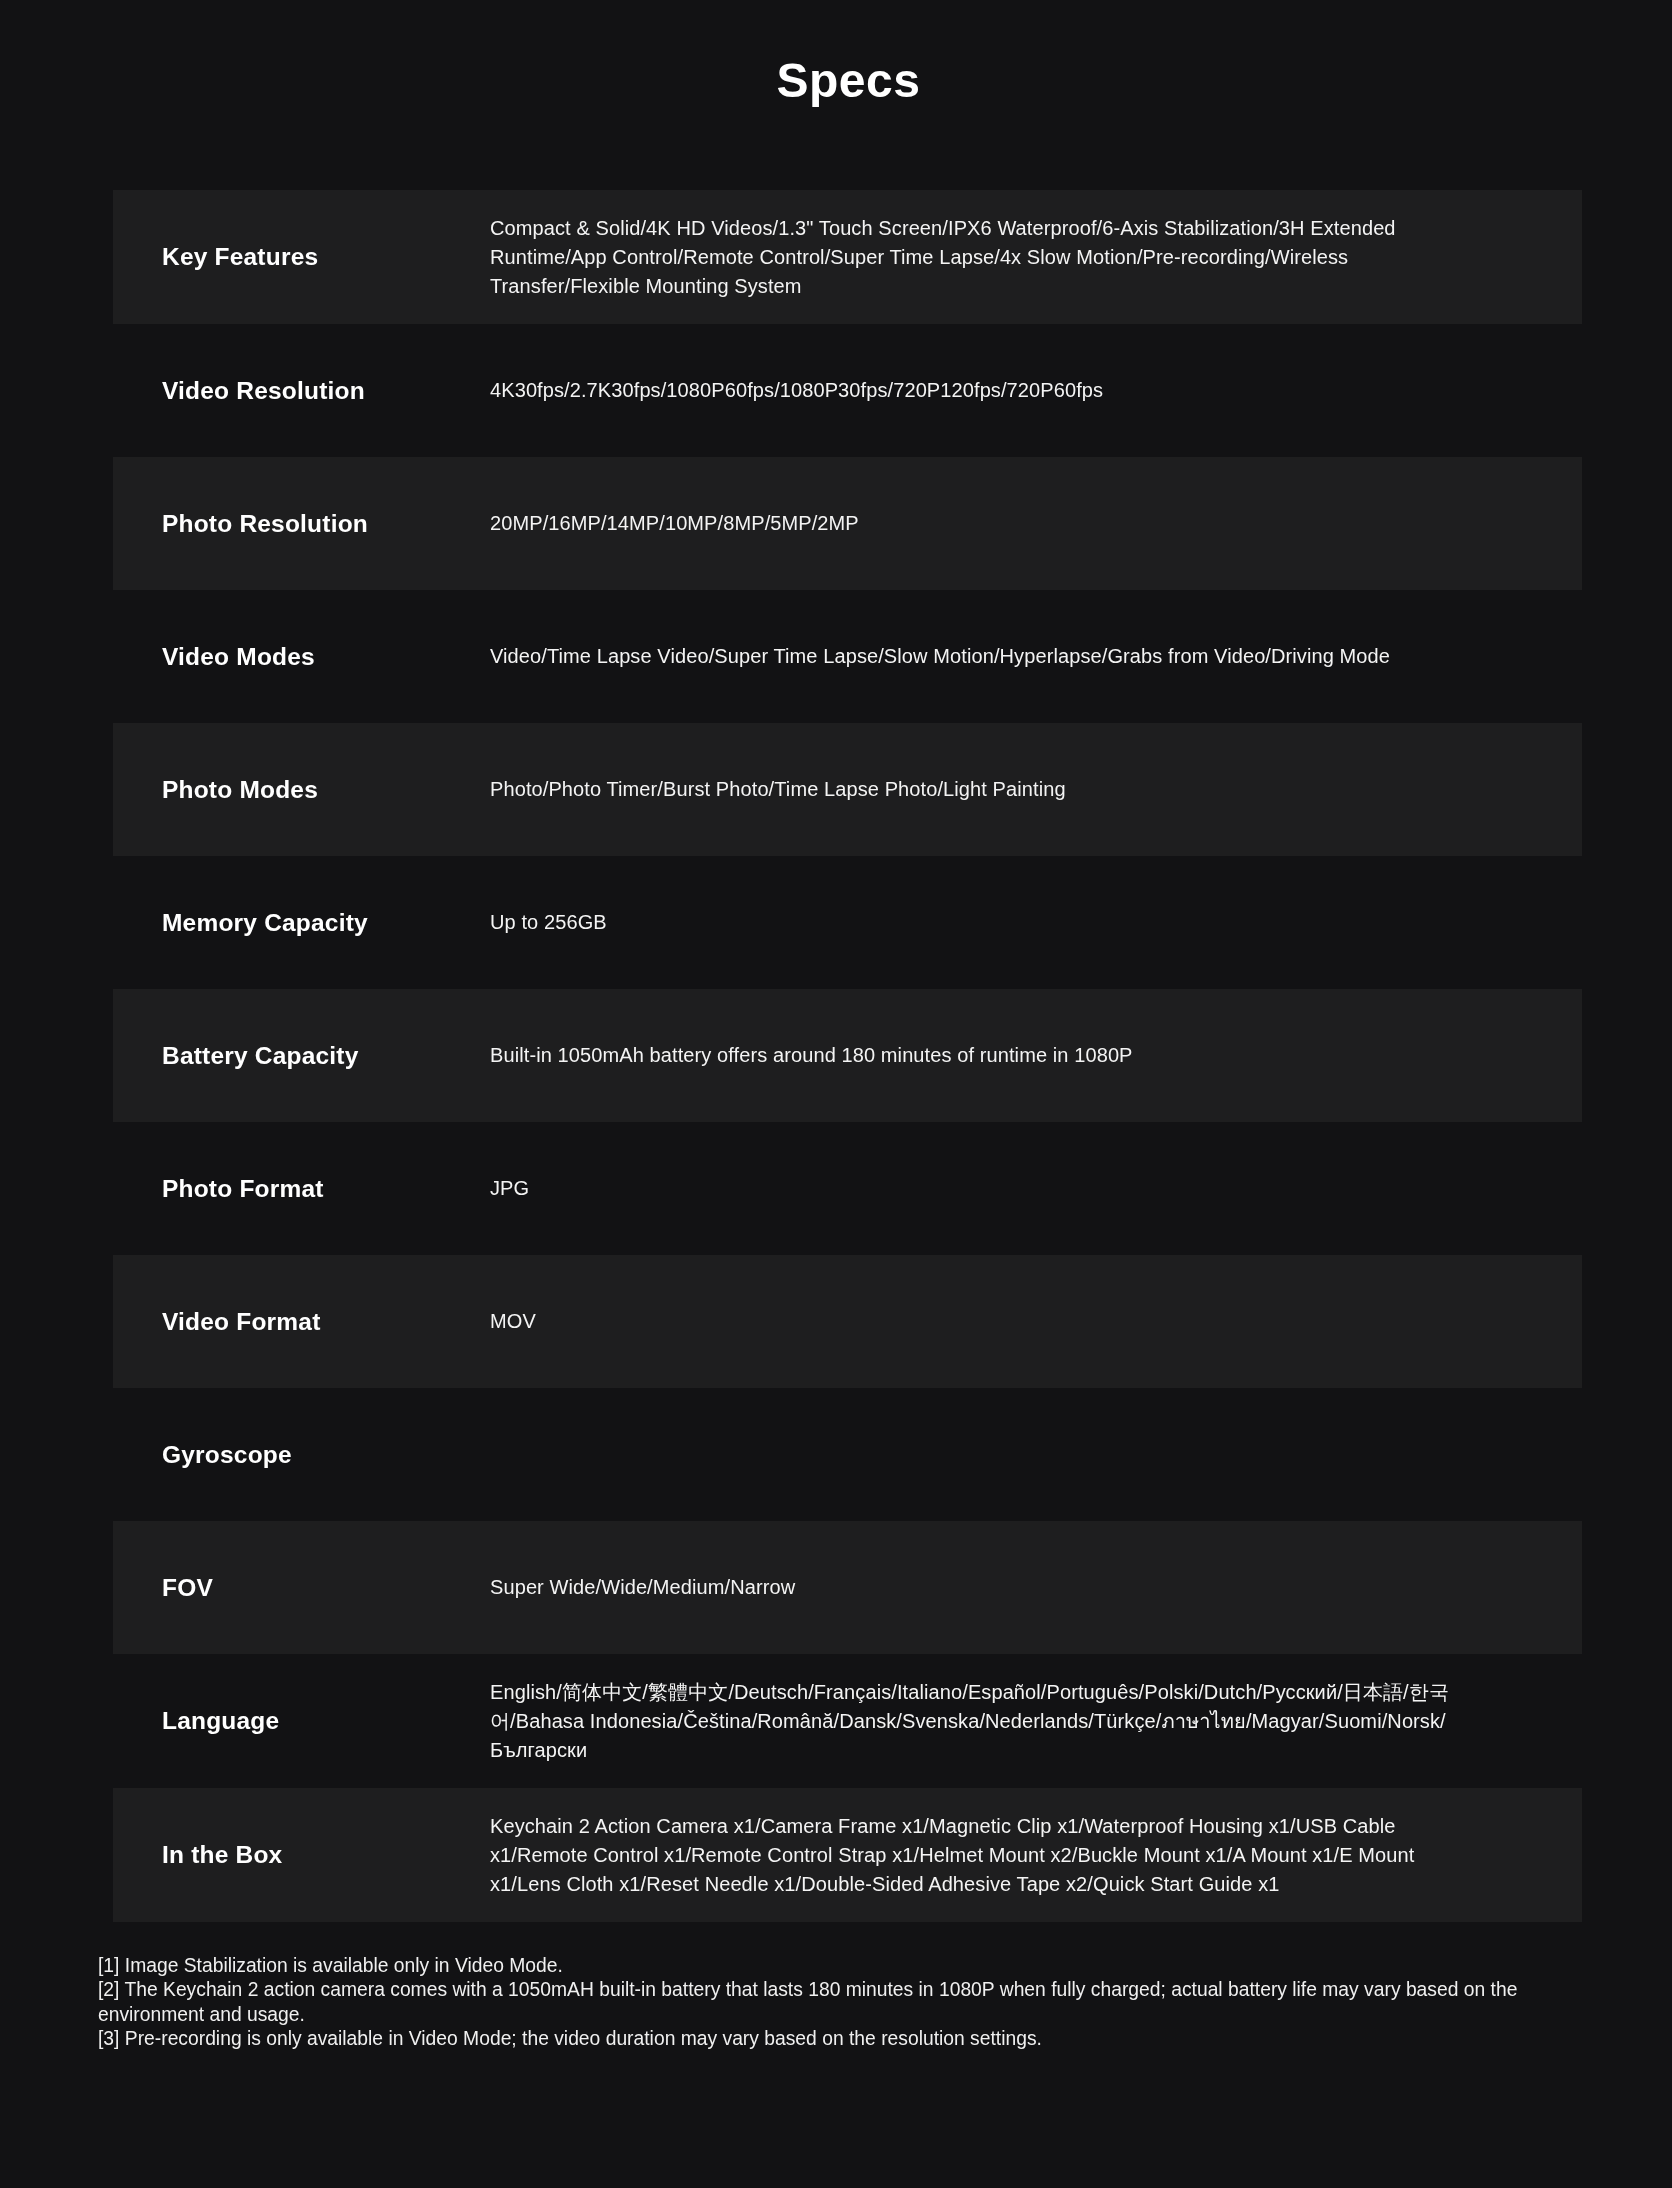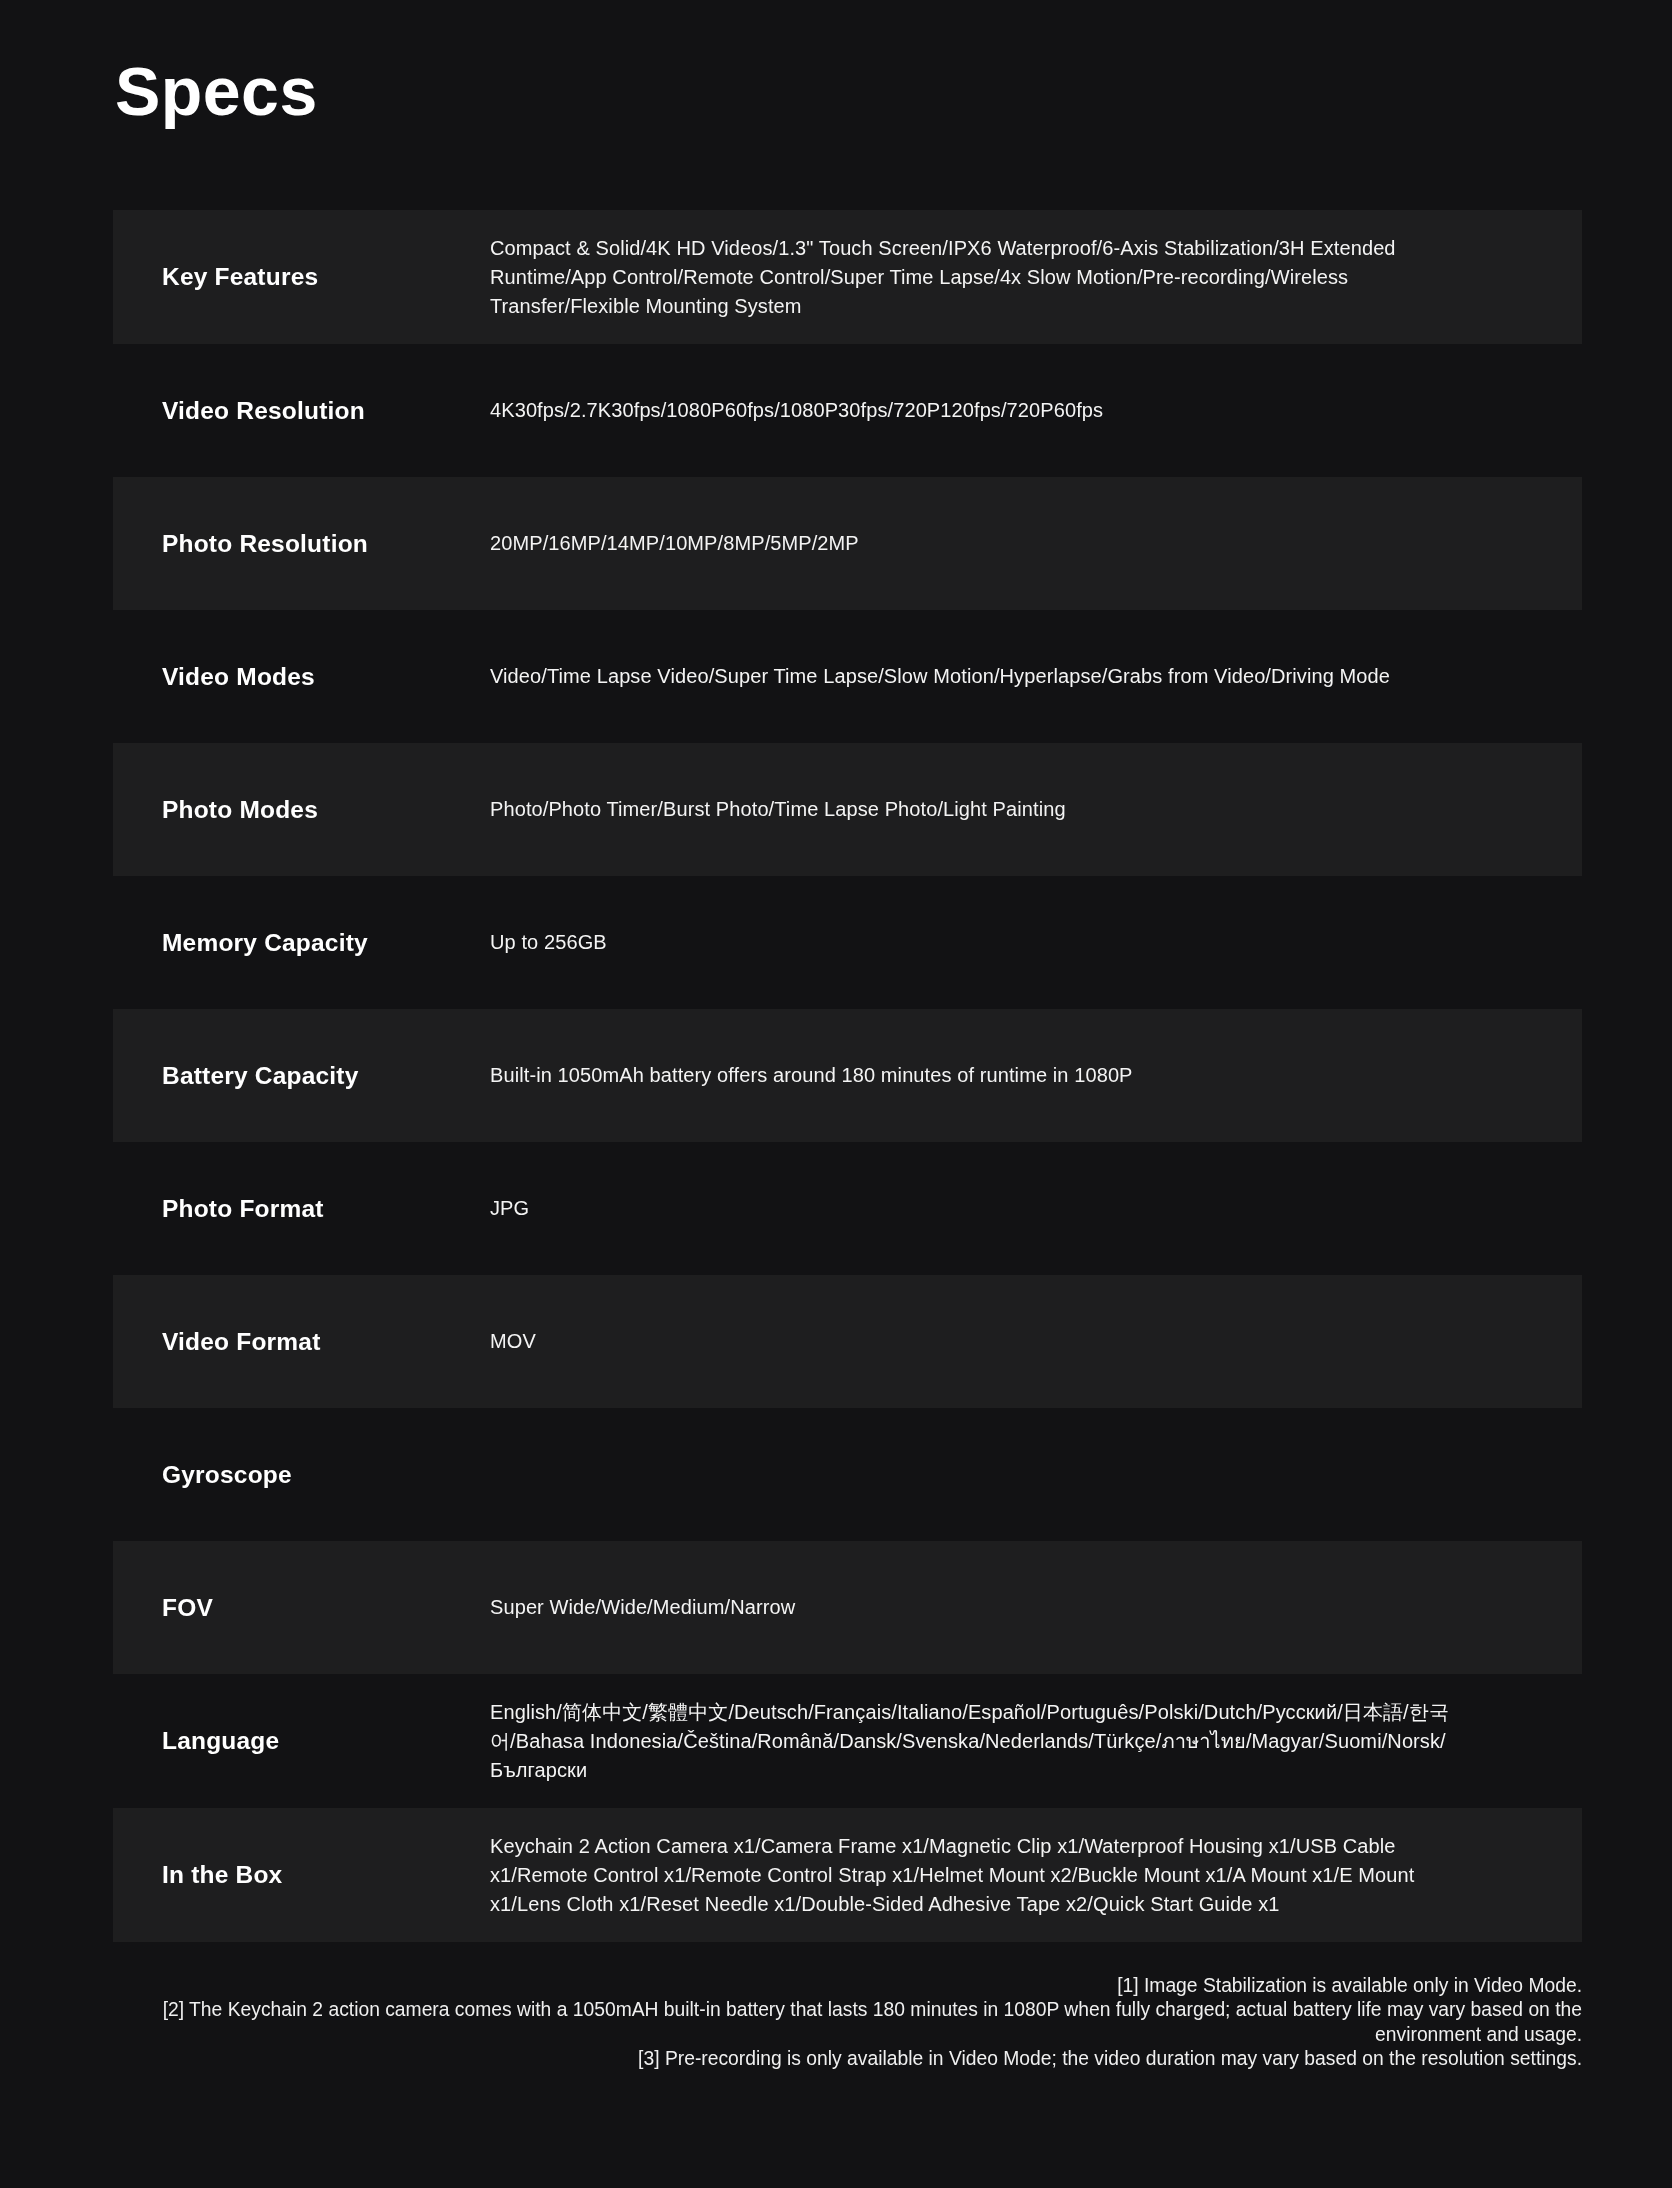"Specs" .title { font-size: 68px -> 48px; text-align: none -> center }
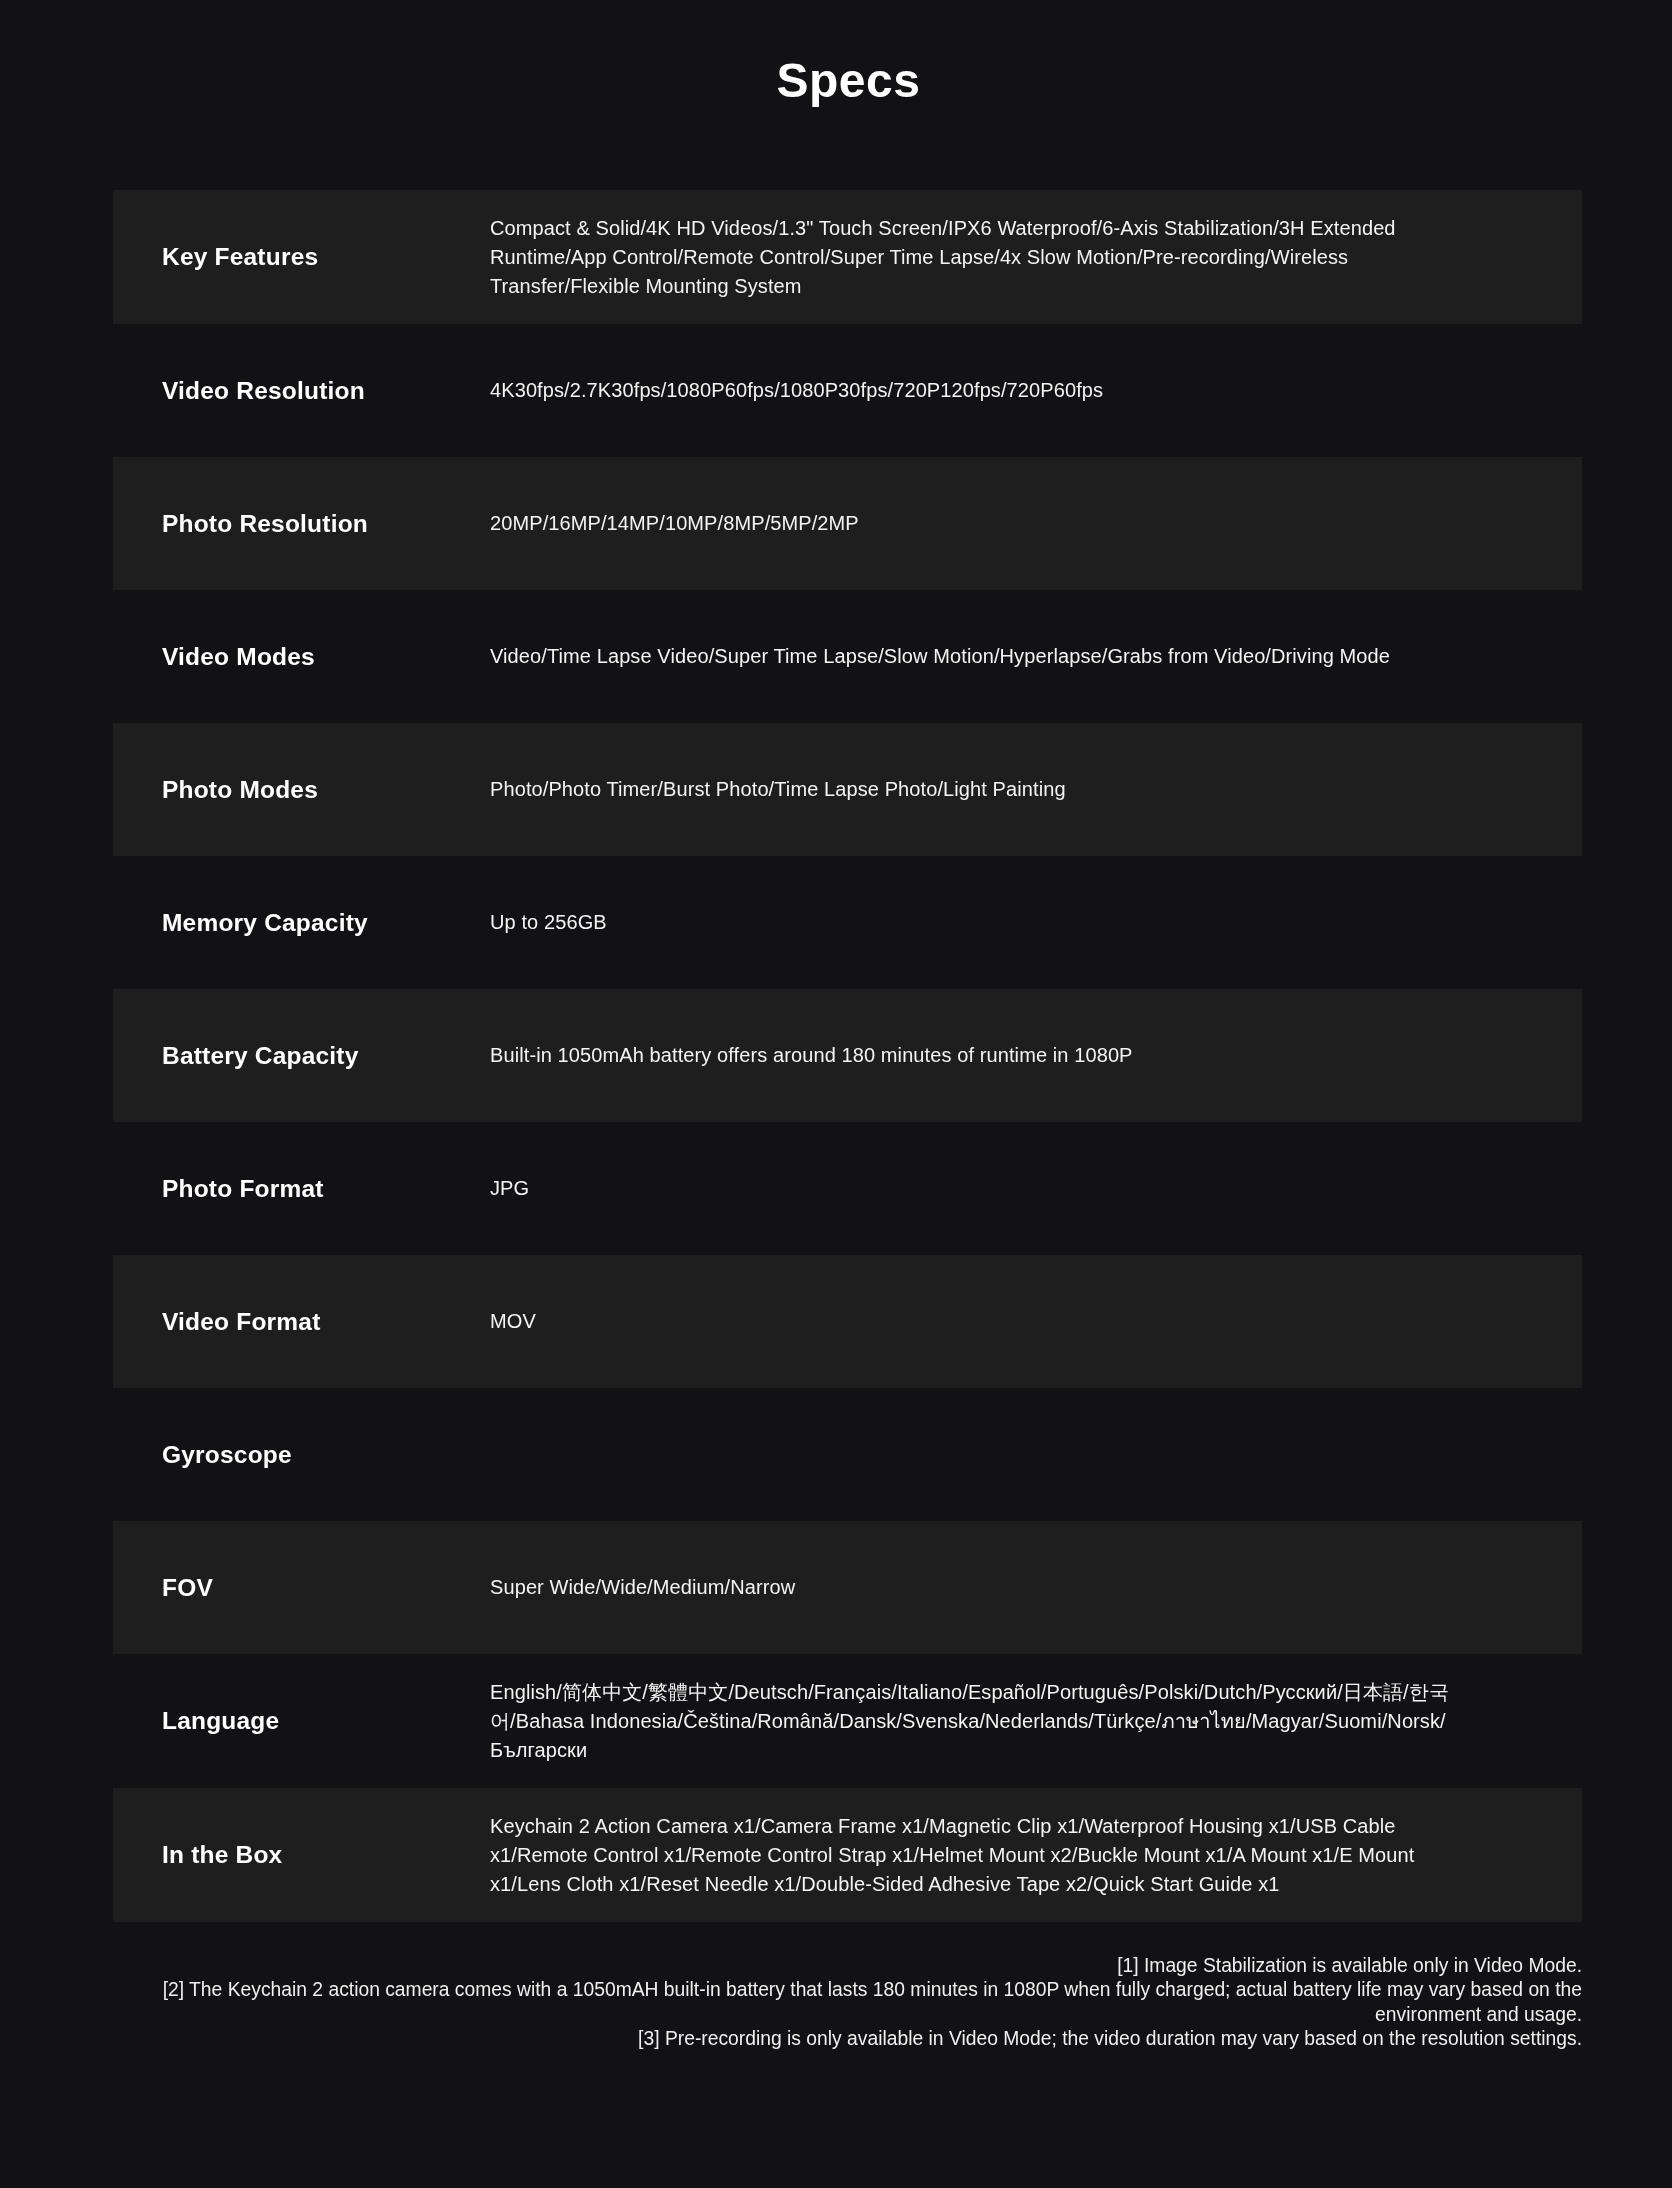"[1] Image Stabilization is available" .footnotes { text-align: right -> none }
